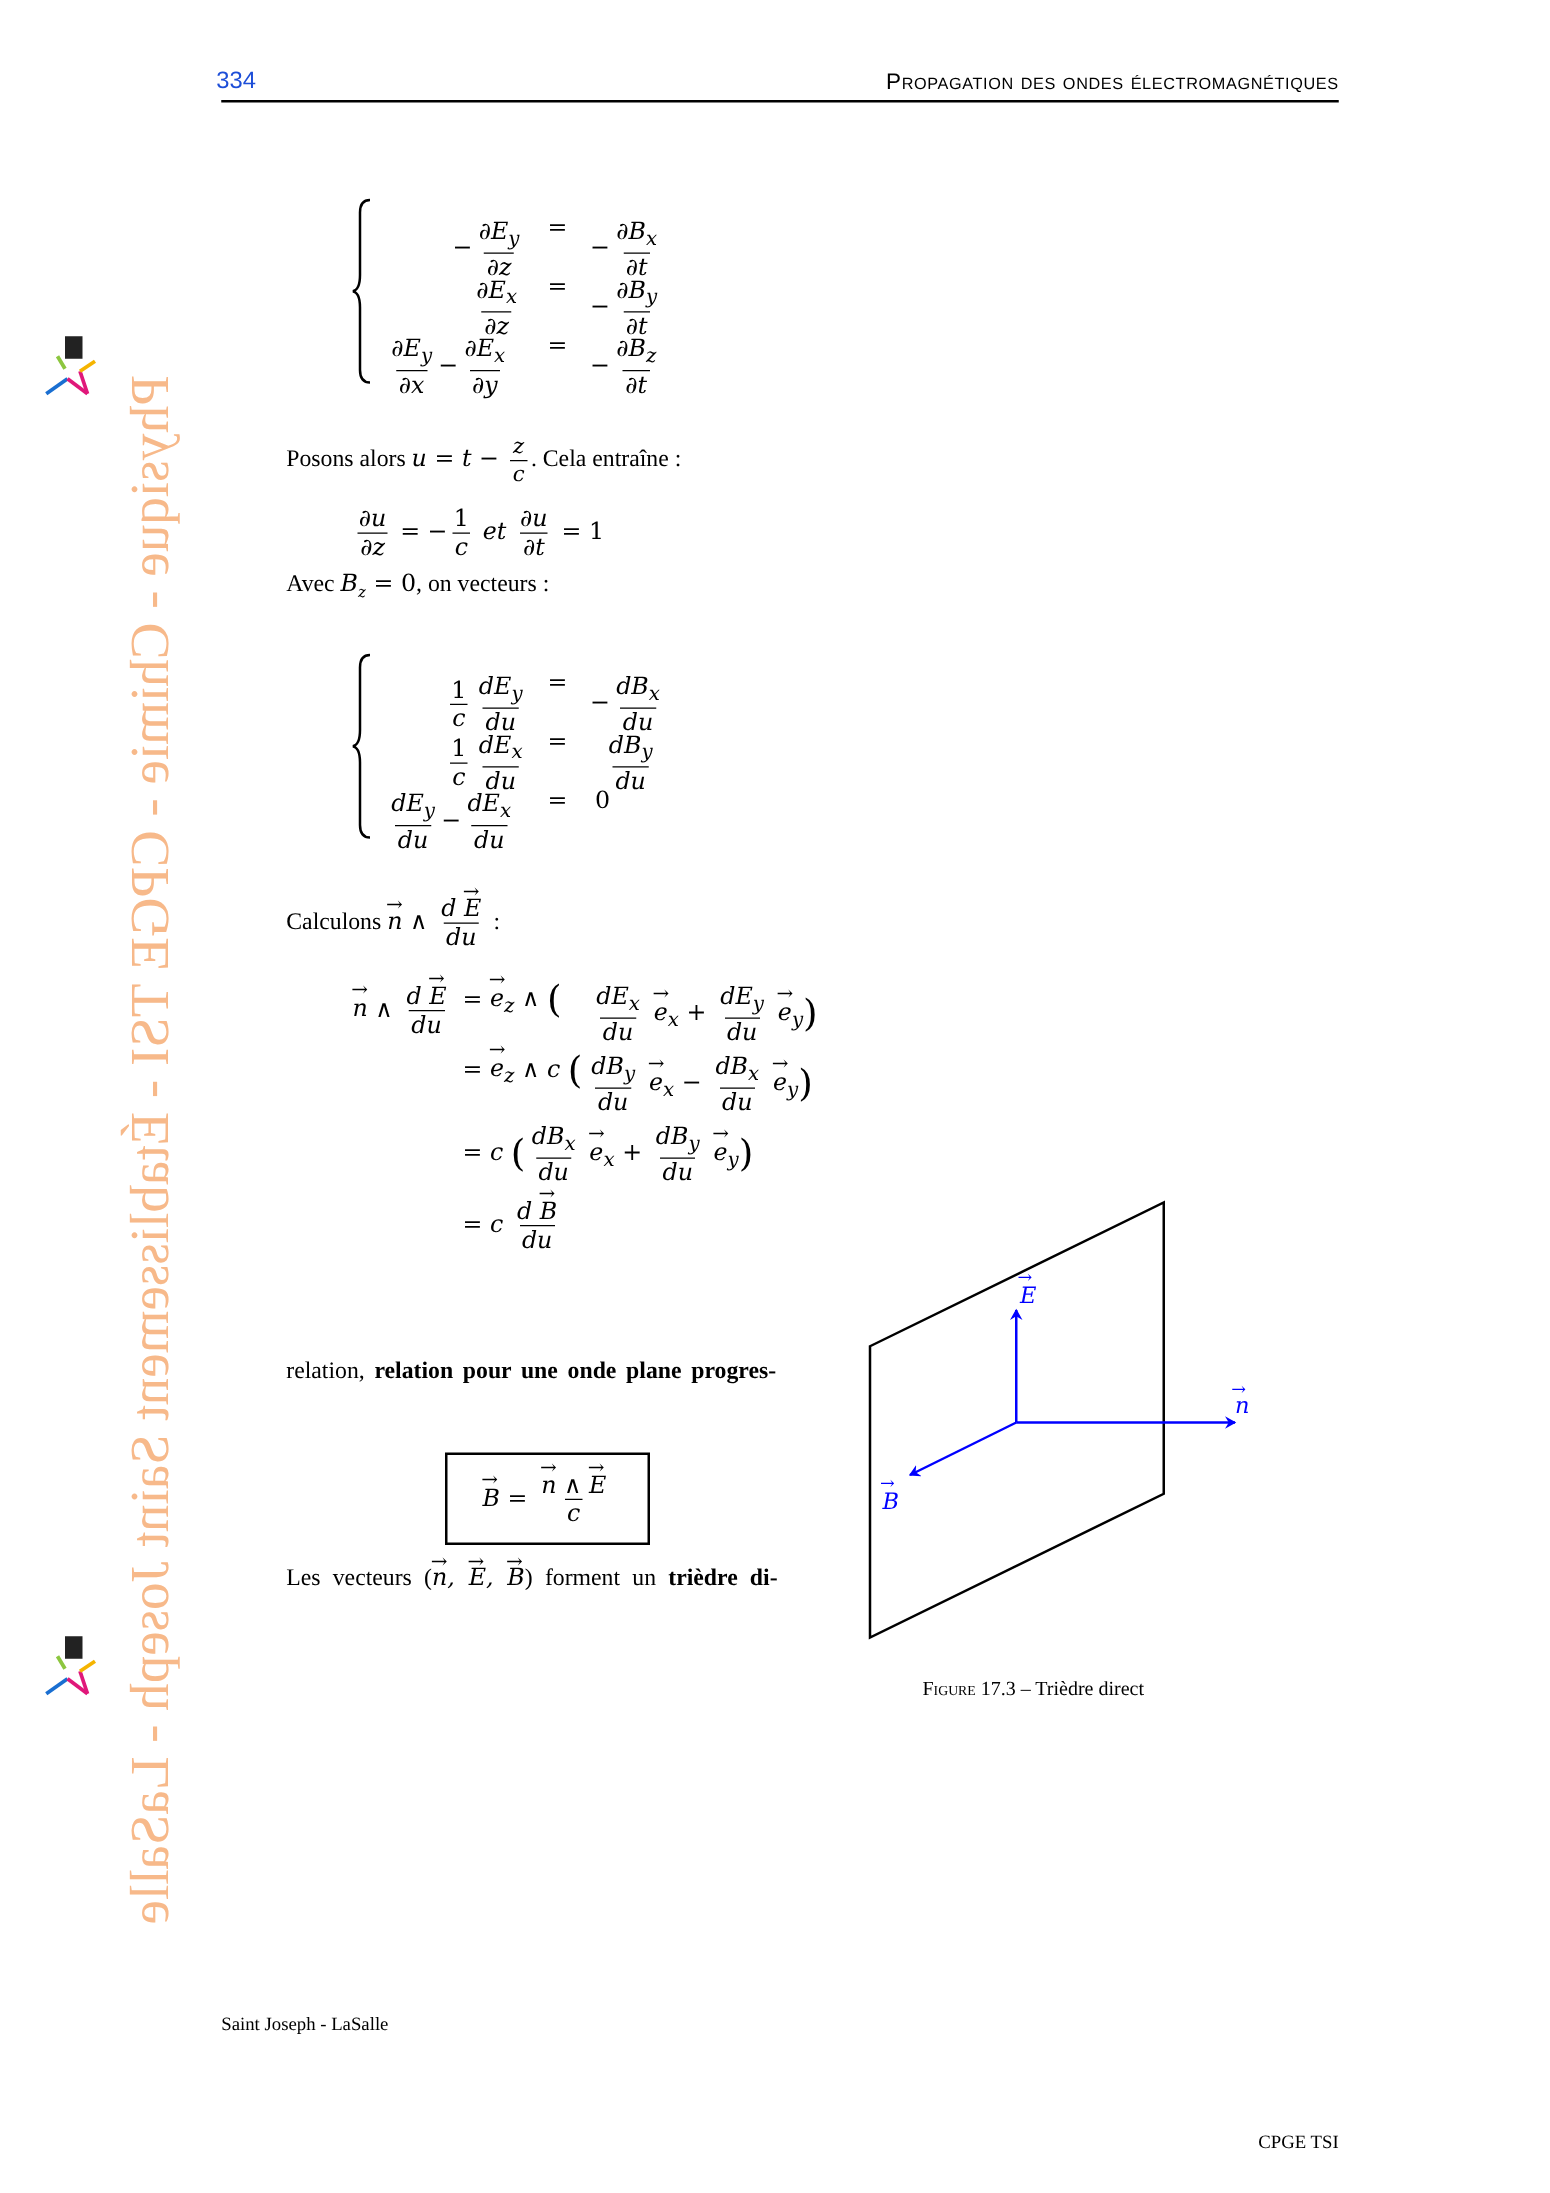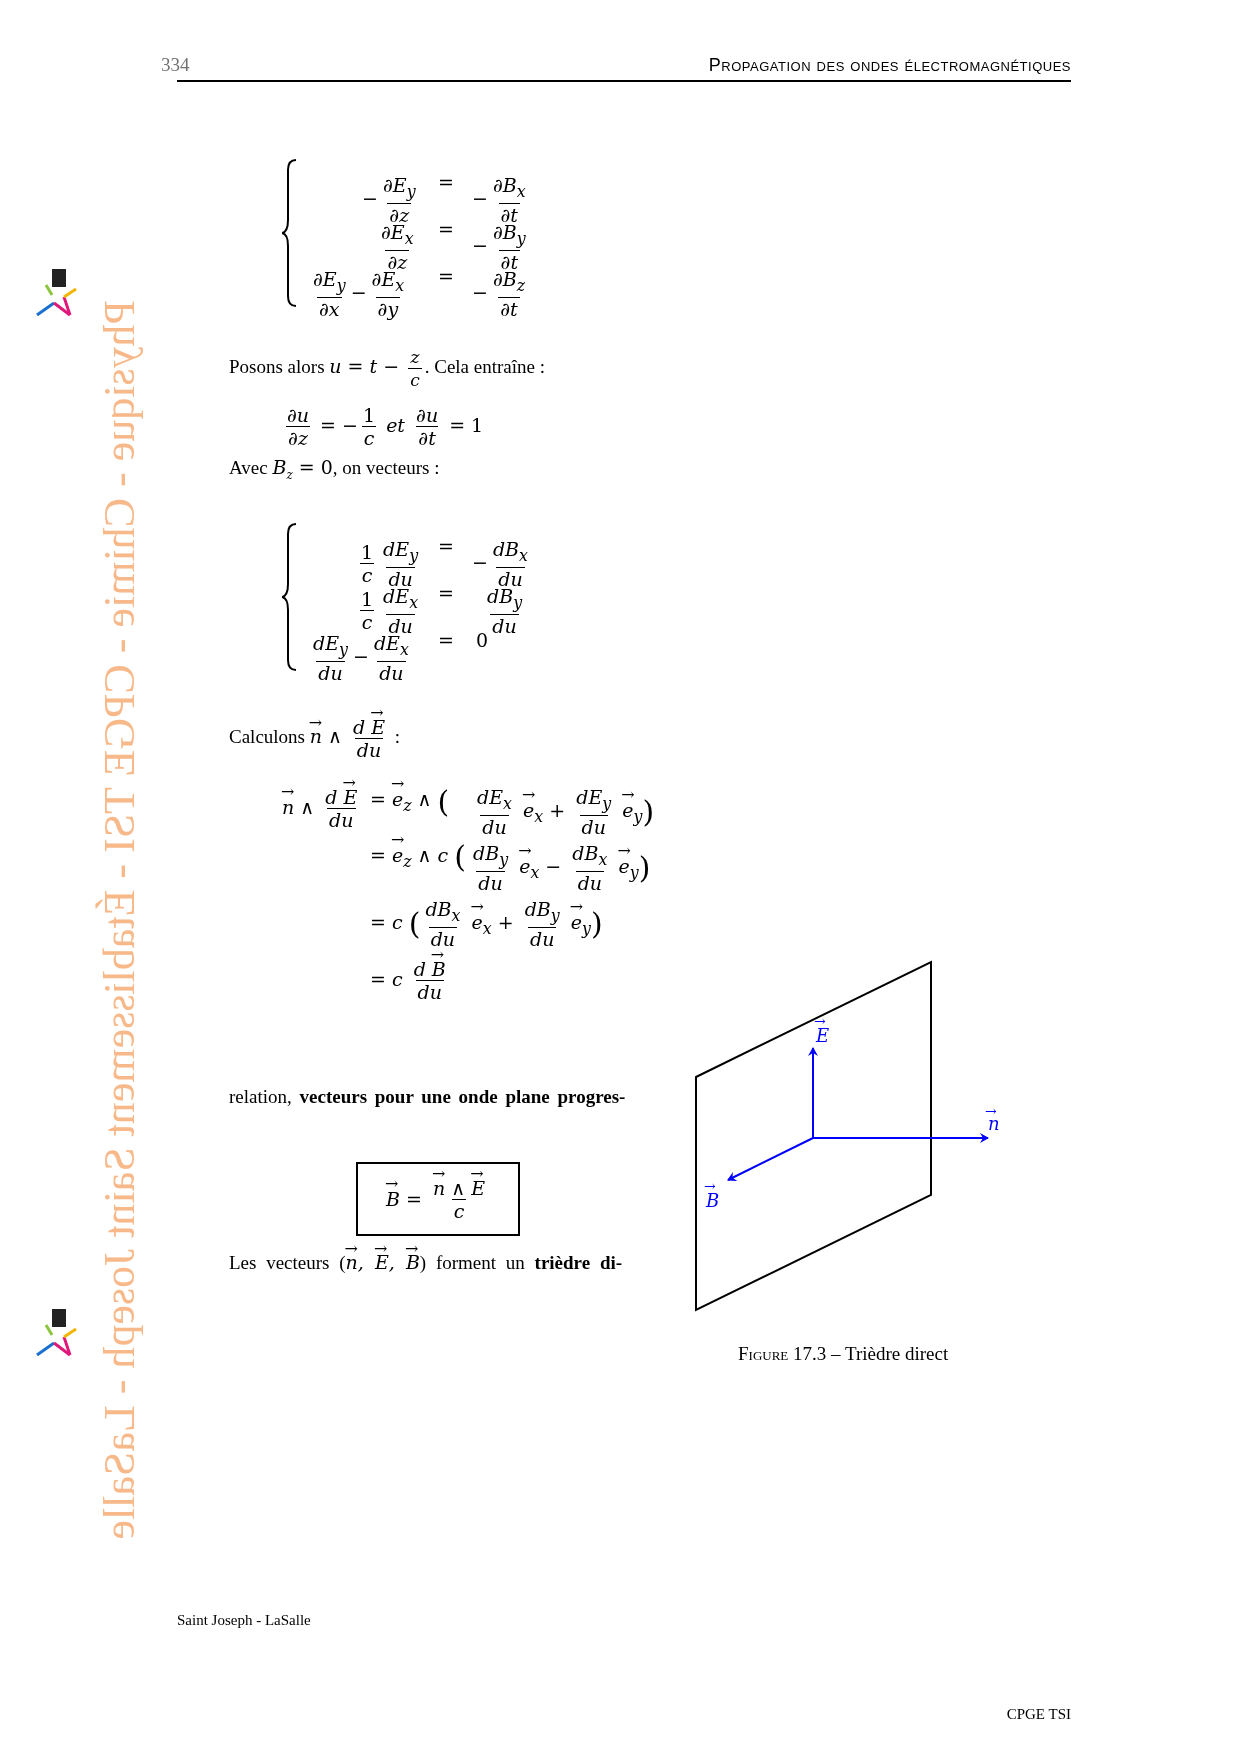"334" .hdr-num { color: #737373 -> #1d4ed8; font-family: Liberation Serif, serif -> Liberation Sans, sans-serif; left: 161px -> 173px }
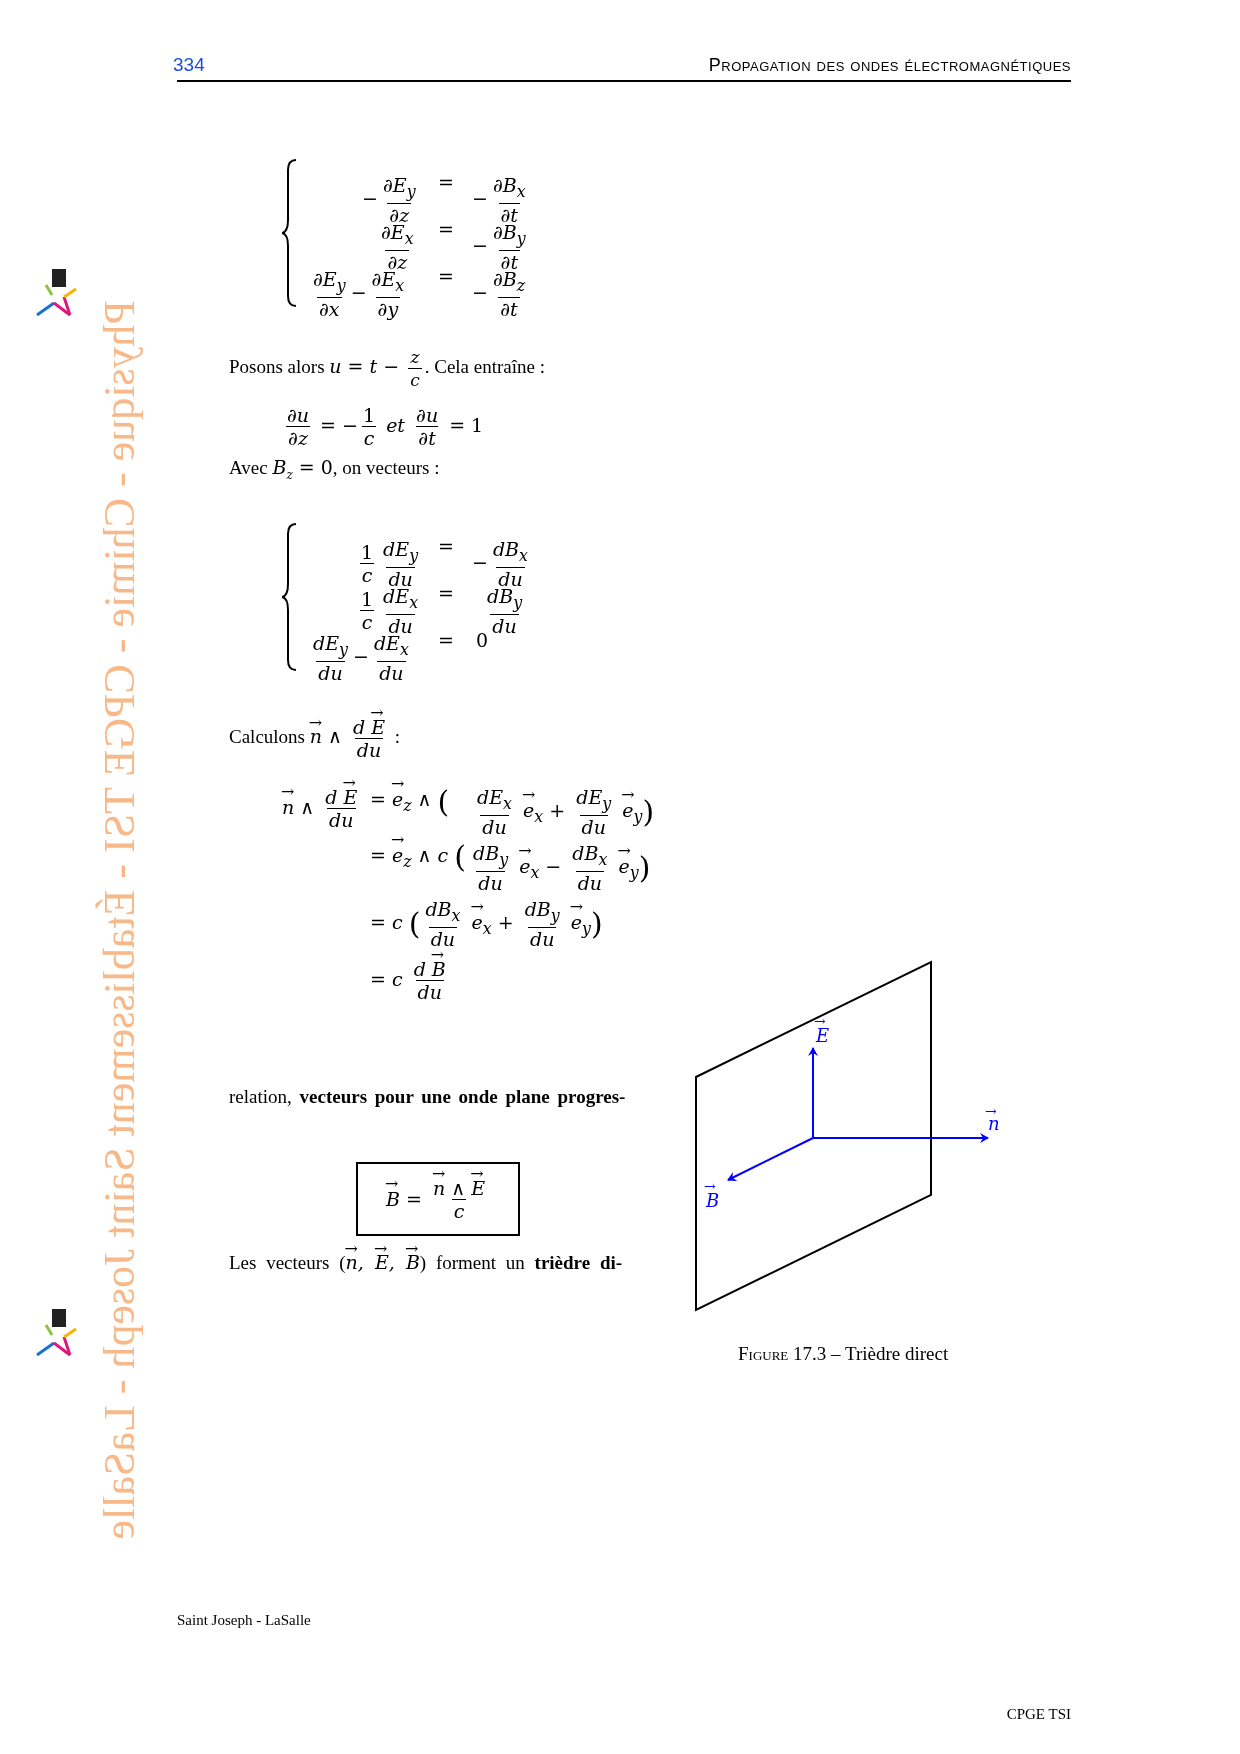"vecteurs pour une onde plane" span.bold { text: vecteurs -> relation }
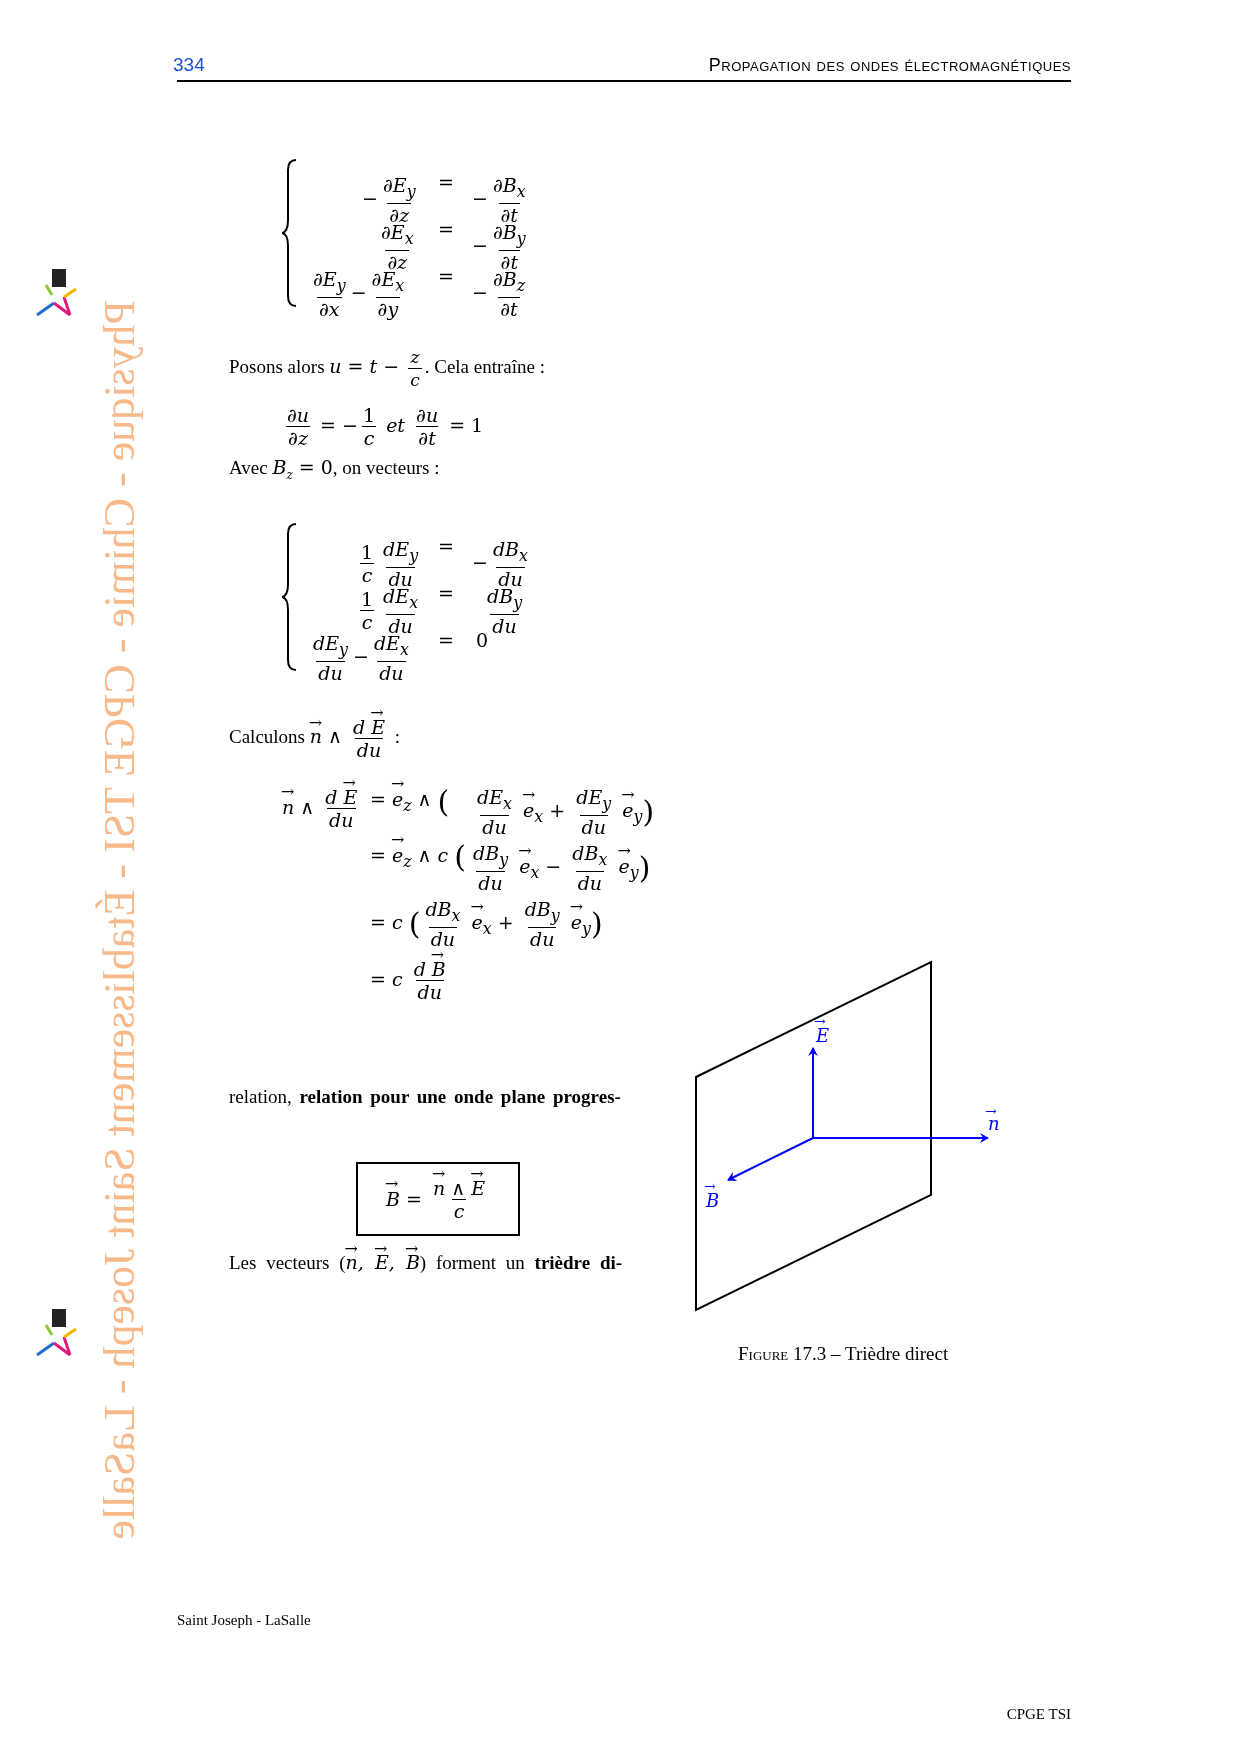"Figure 17.3 – Trièdre direct" .caption { font-size: 19px -> 16px }
